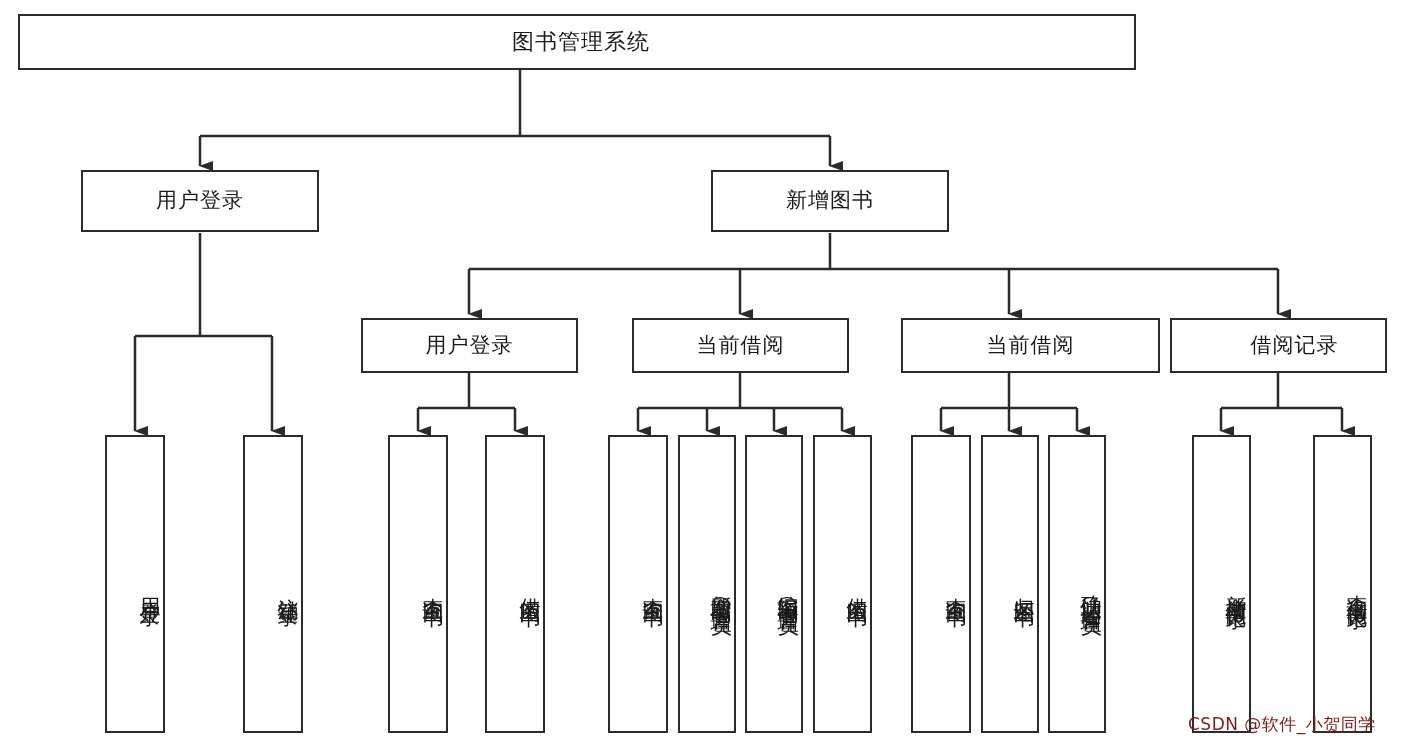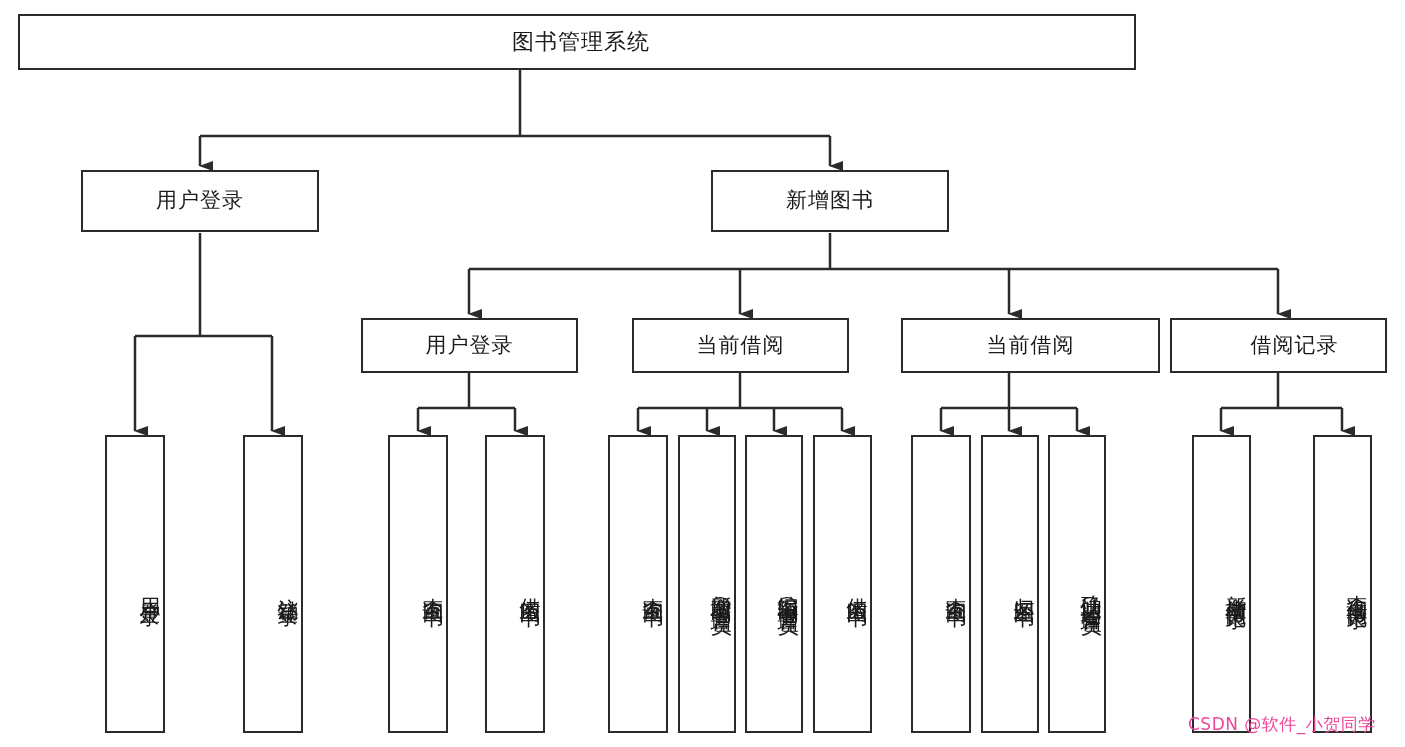"CSDN @软件_小贺同学" #watermark { color: #ec4899 -> #7f1d1d }
